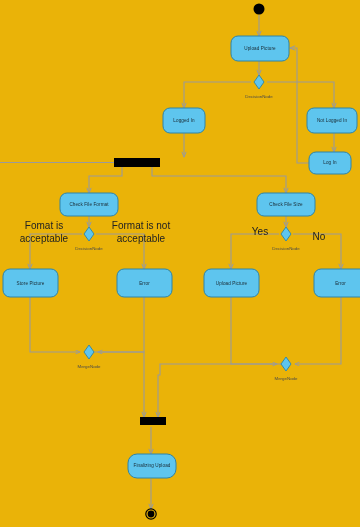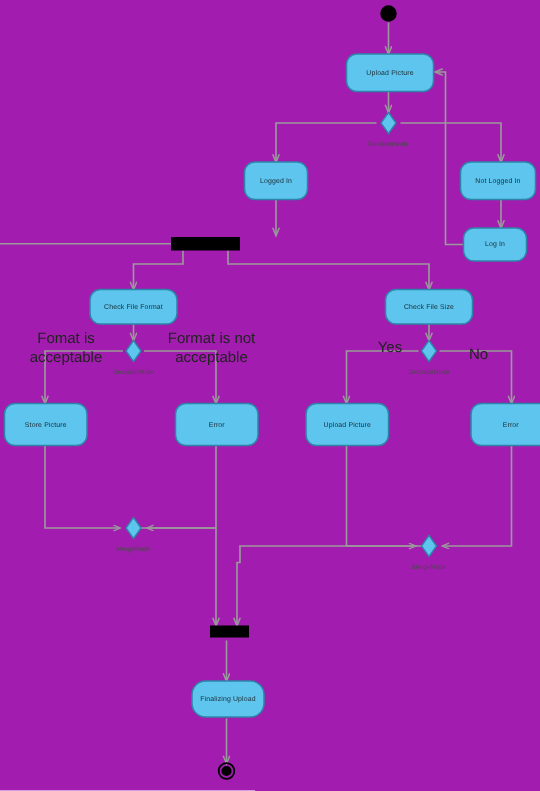"Fomat is" #canvas { background: #a21caf -> #eab308 }
